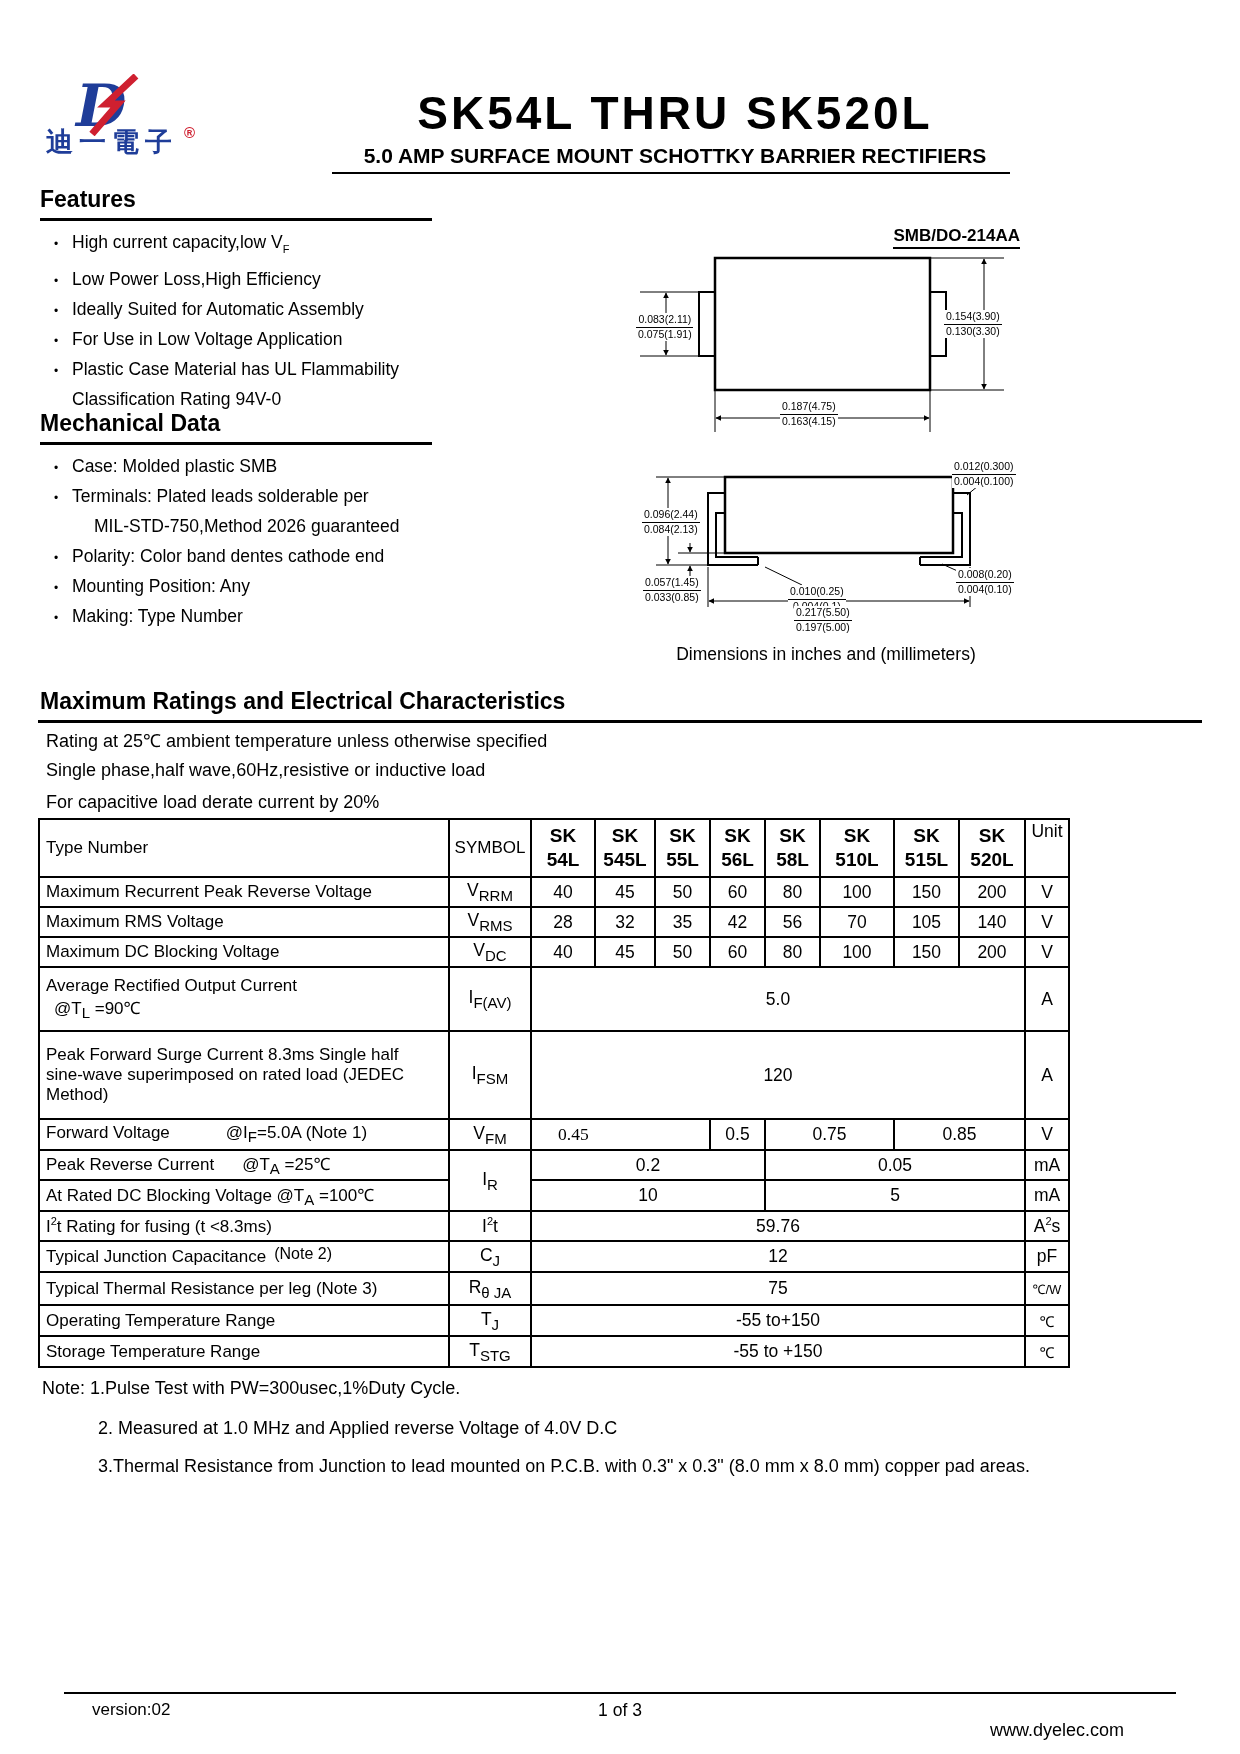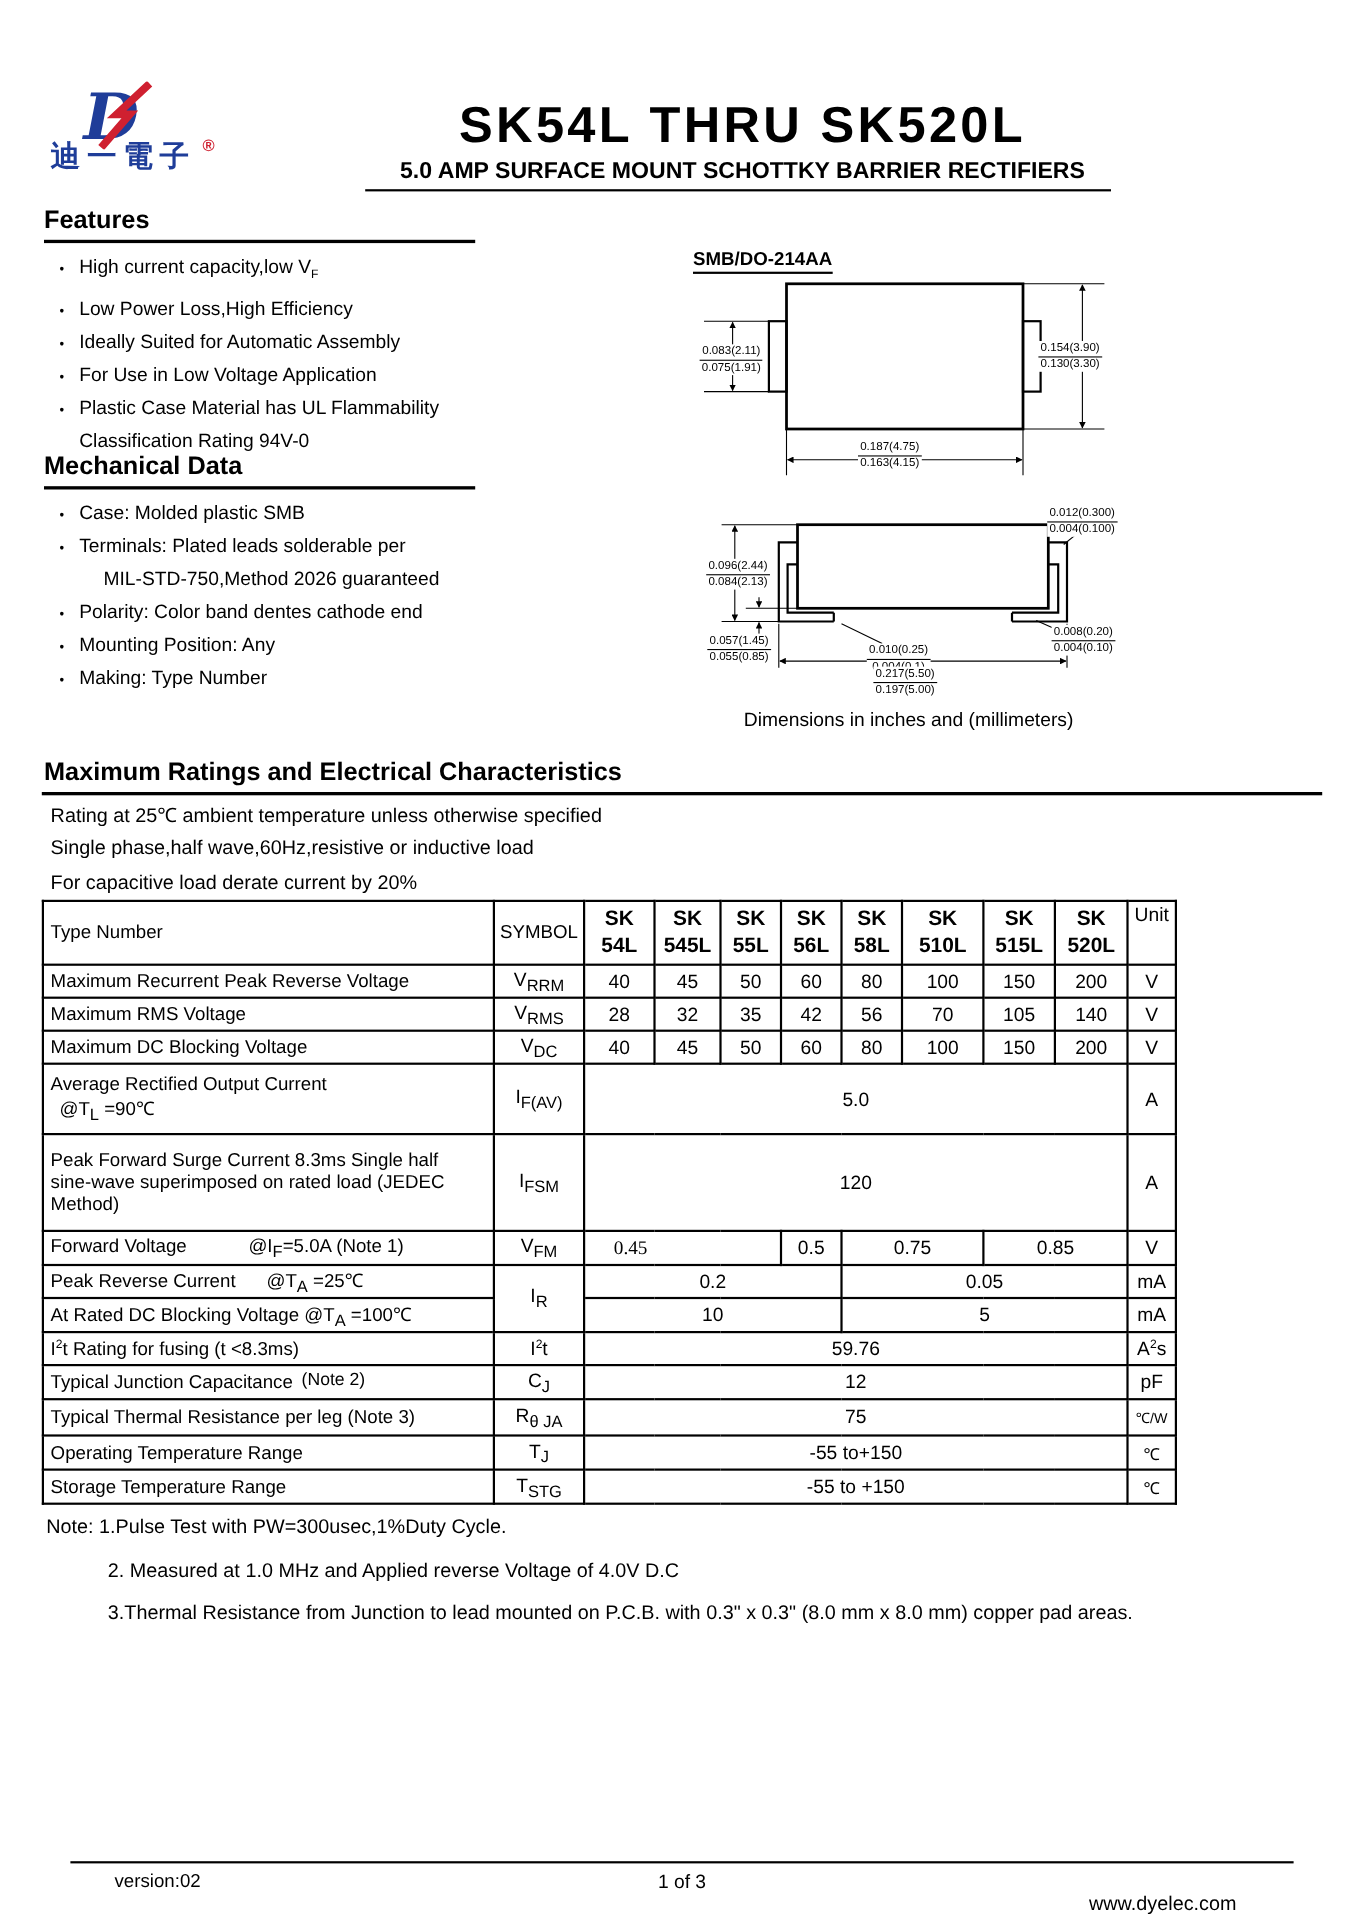"SMB/DO-214AA" .pkg-name-wrap { text-align: left -> right }
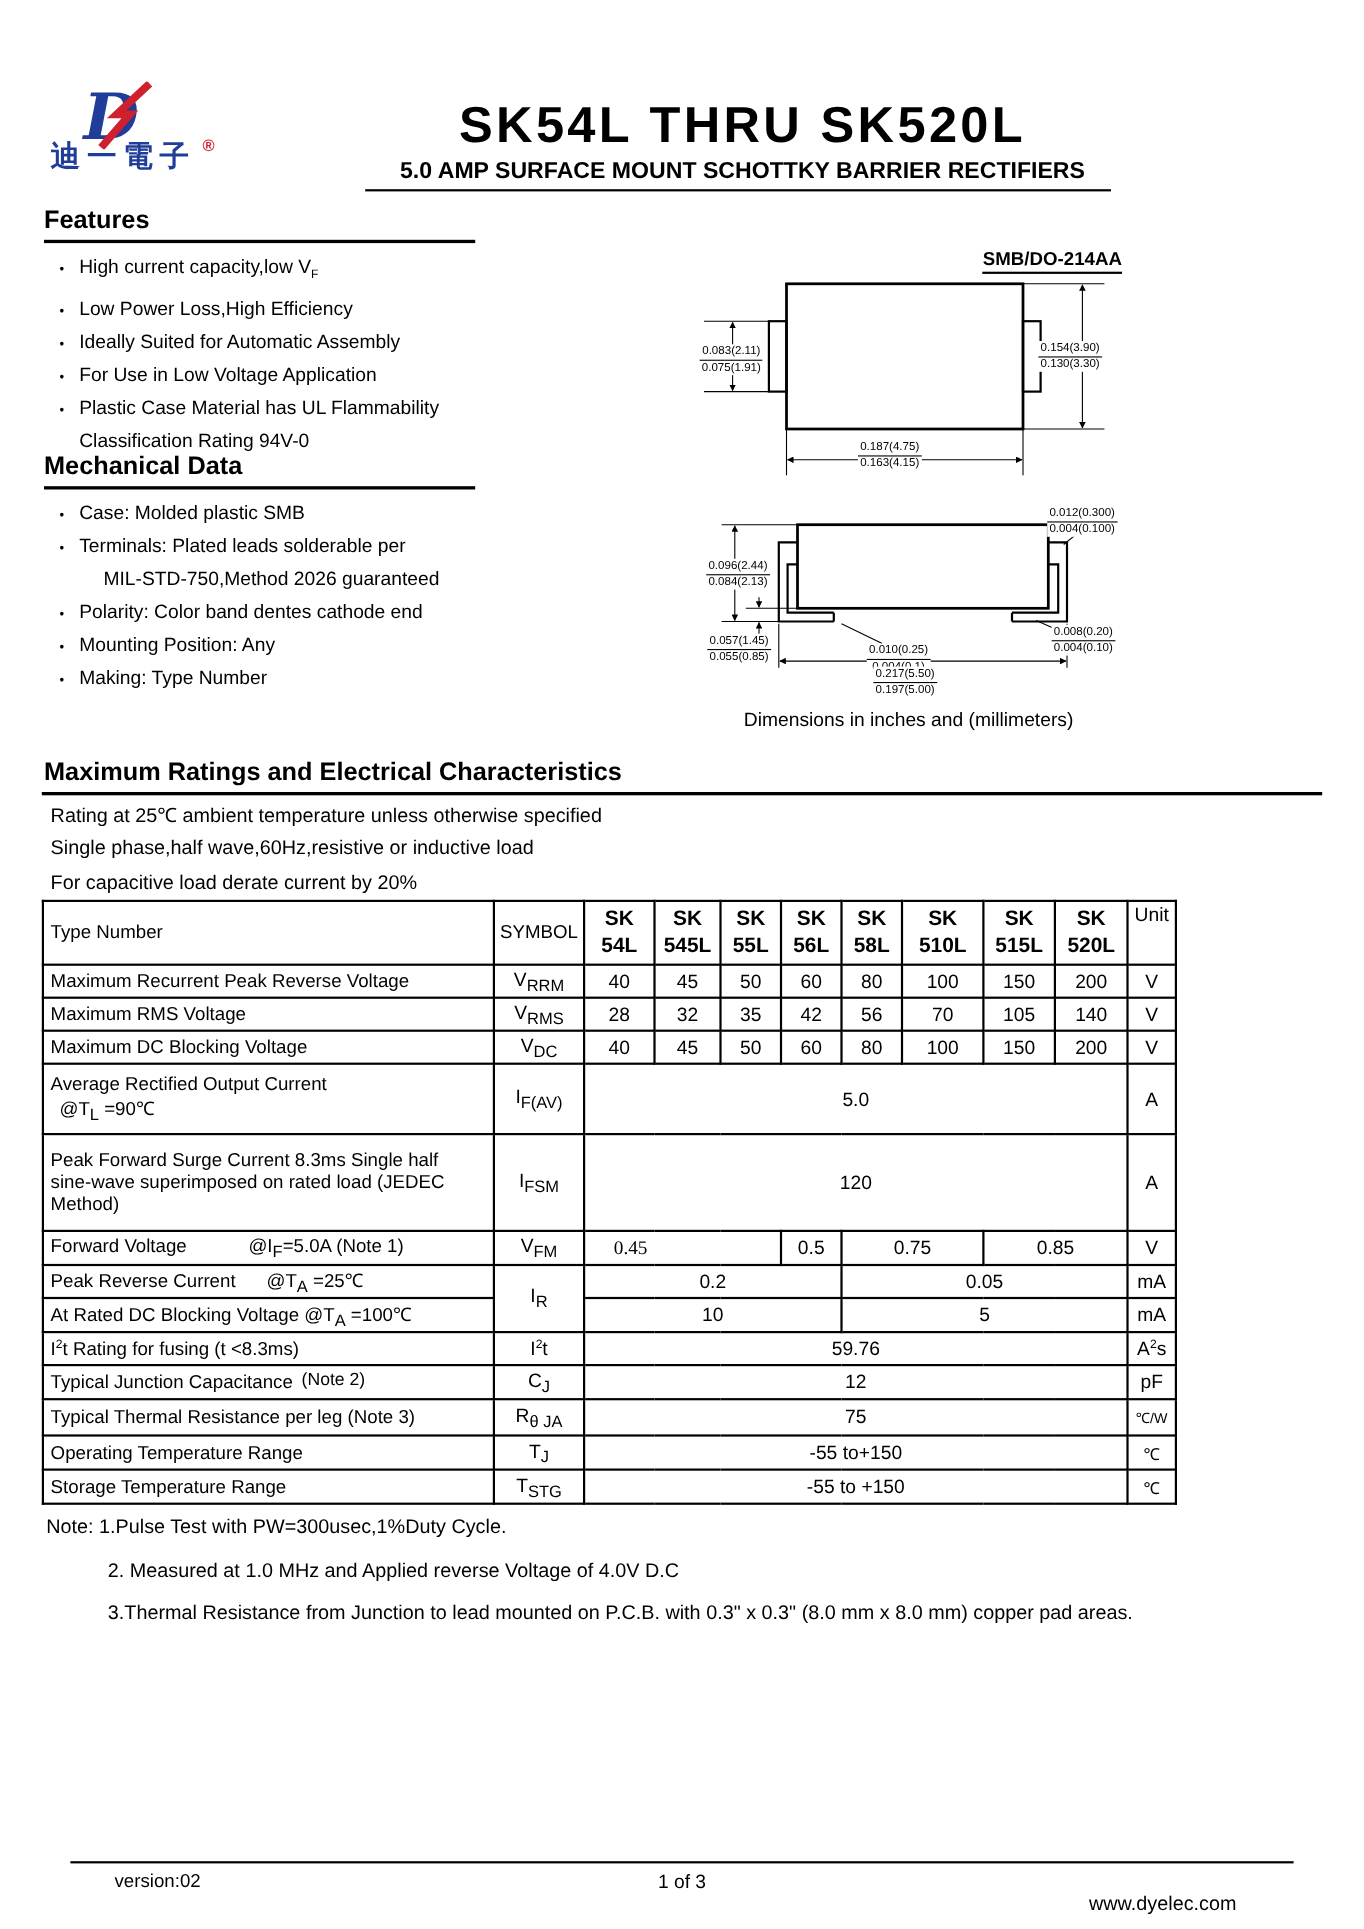"0.055(0.85)" span.b { text: 0.055 -> 0.033 }
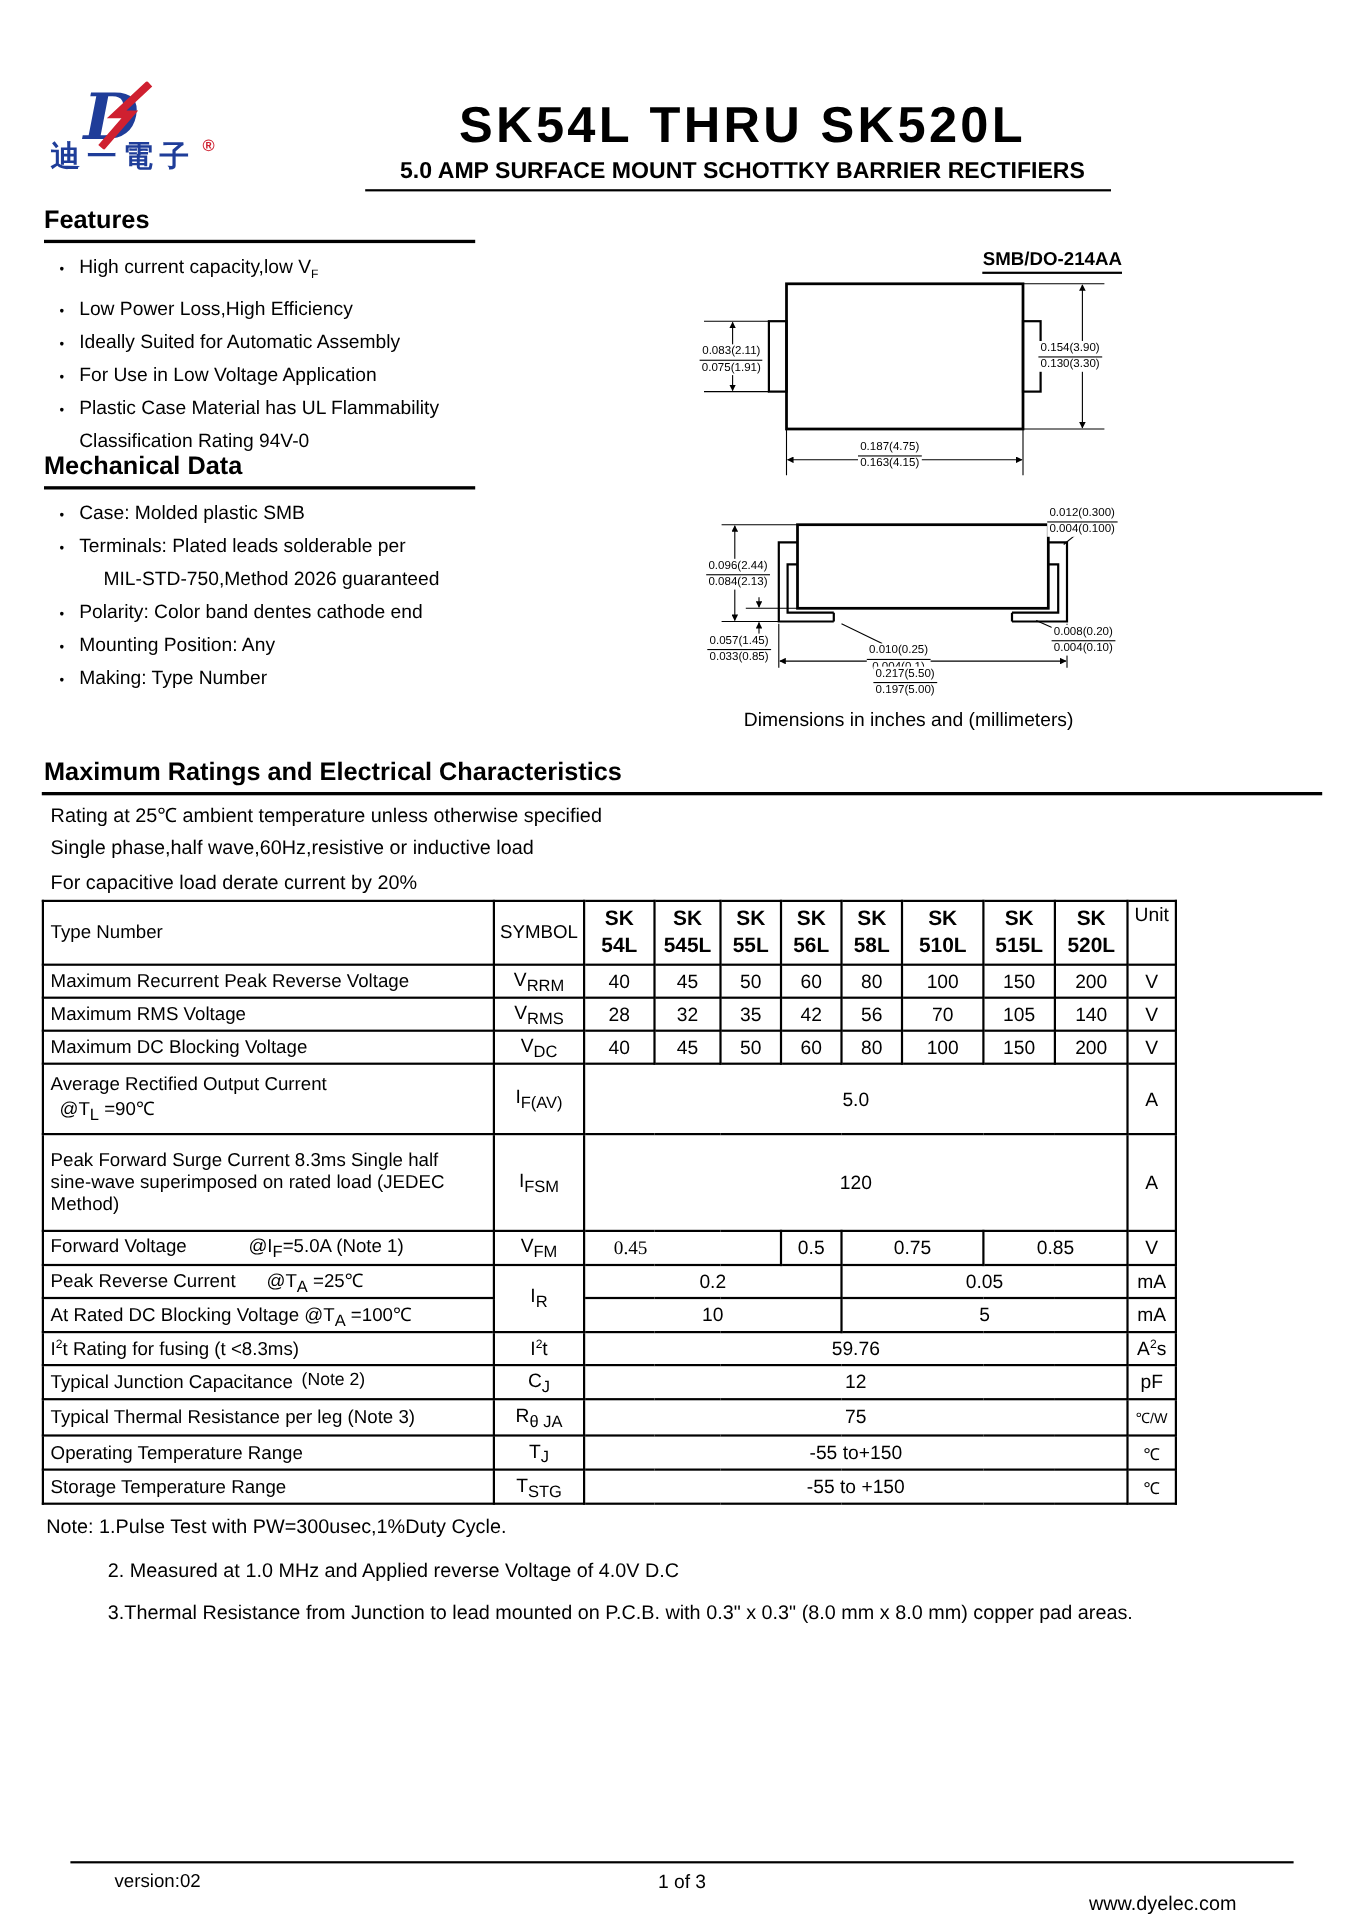"version:02" .footer-version { left: 104px -> 92px }
